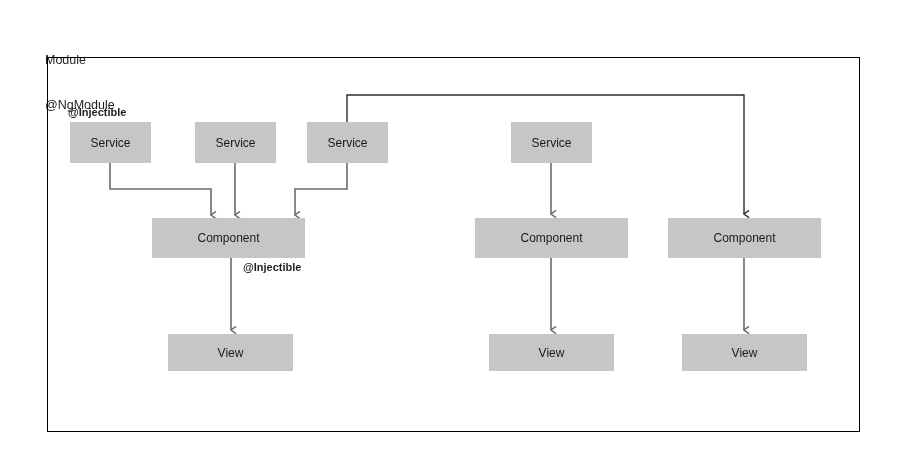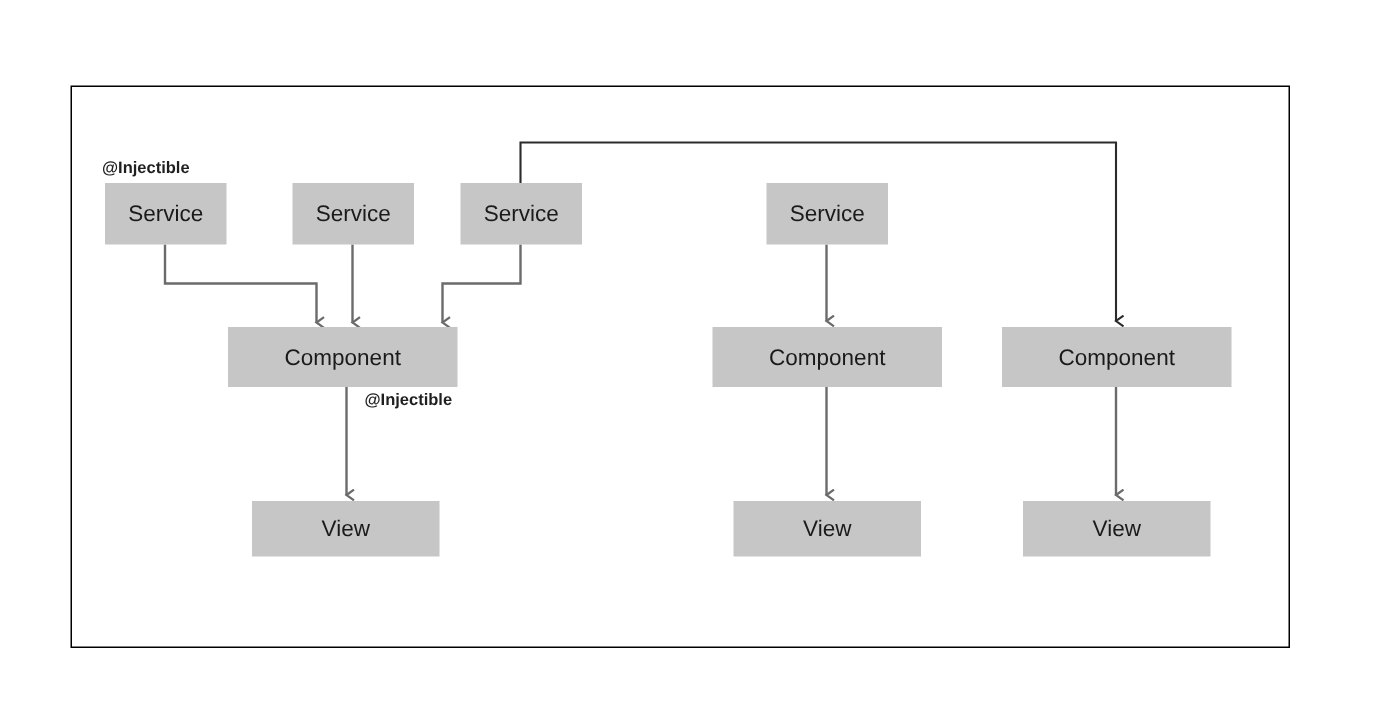"Module" div.abs { html: none -> <div> <div>Module</div> <div>@NgModule</div> </div> }
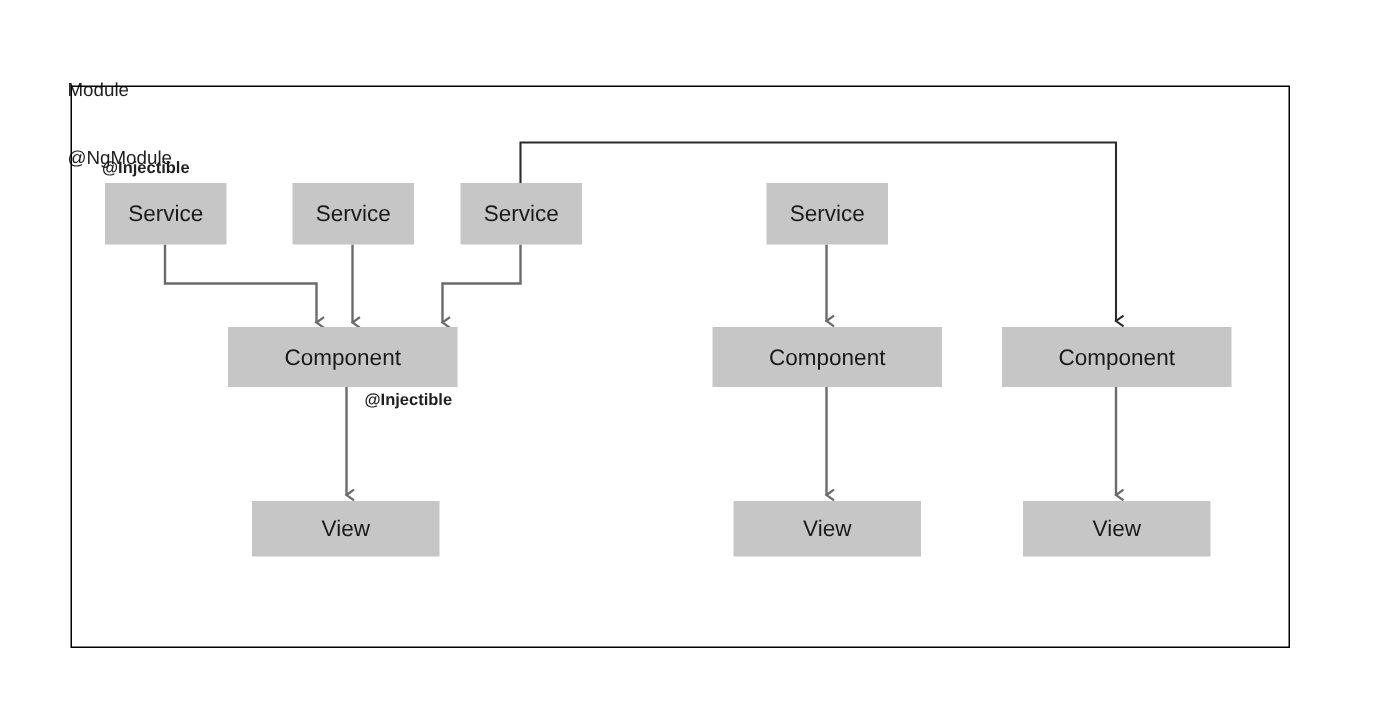"Service" .node { font-size: 15px -> 12px }
